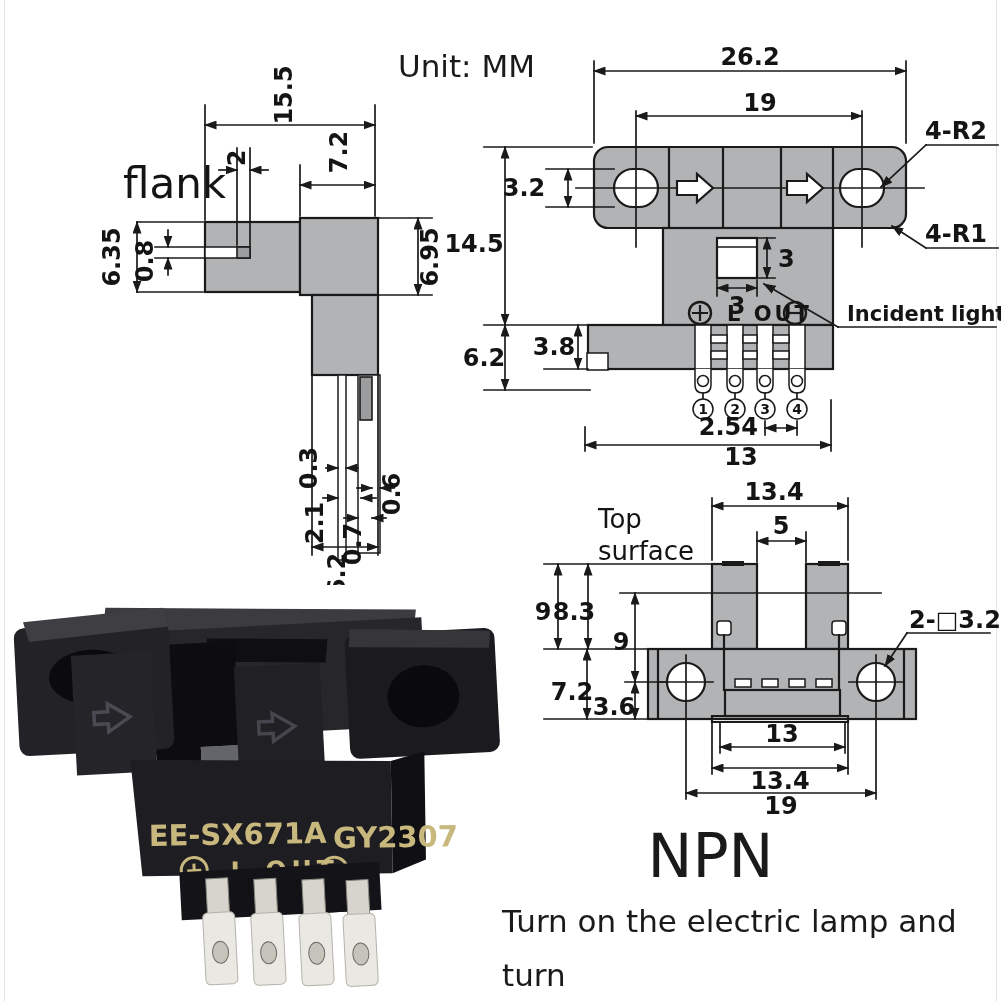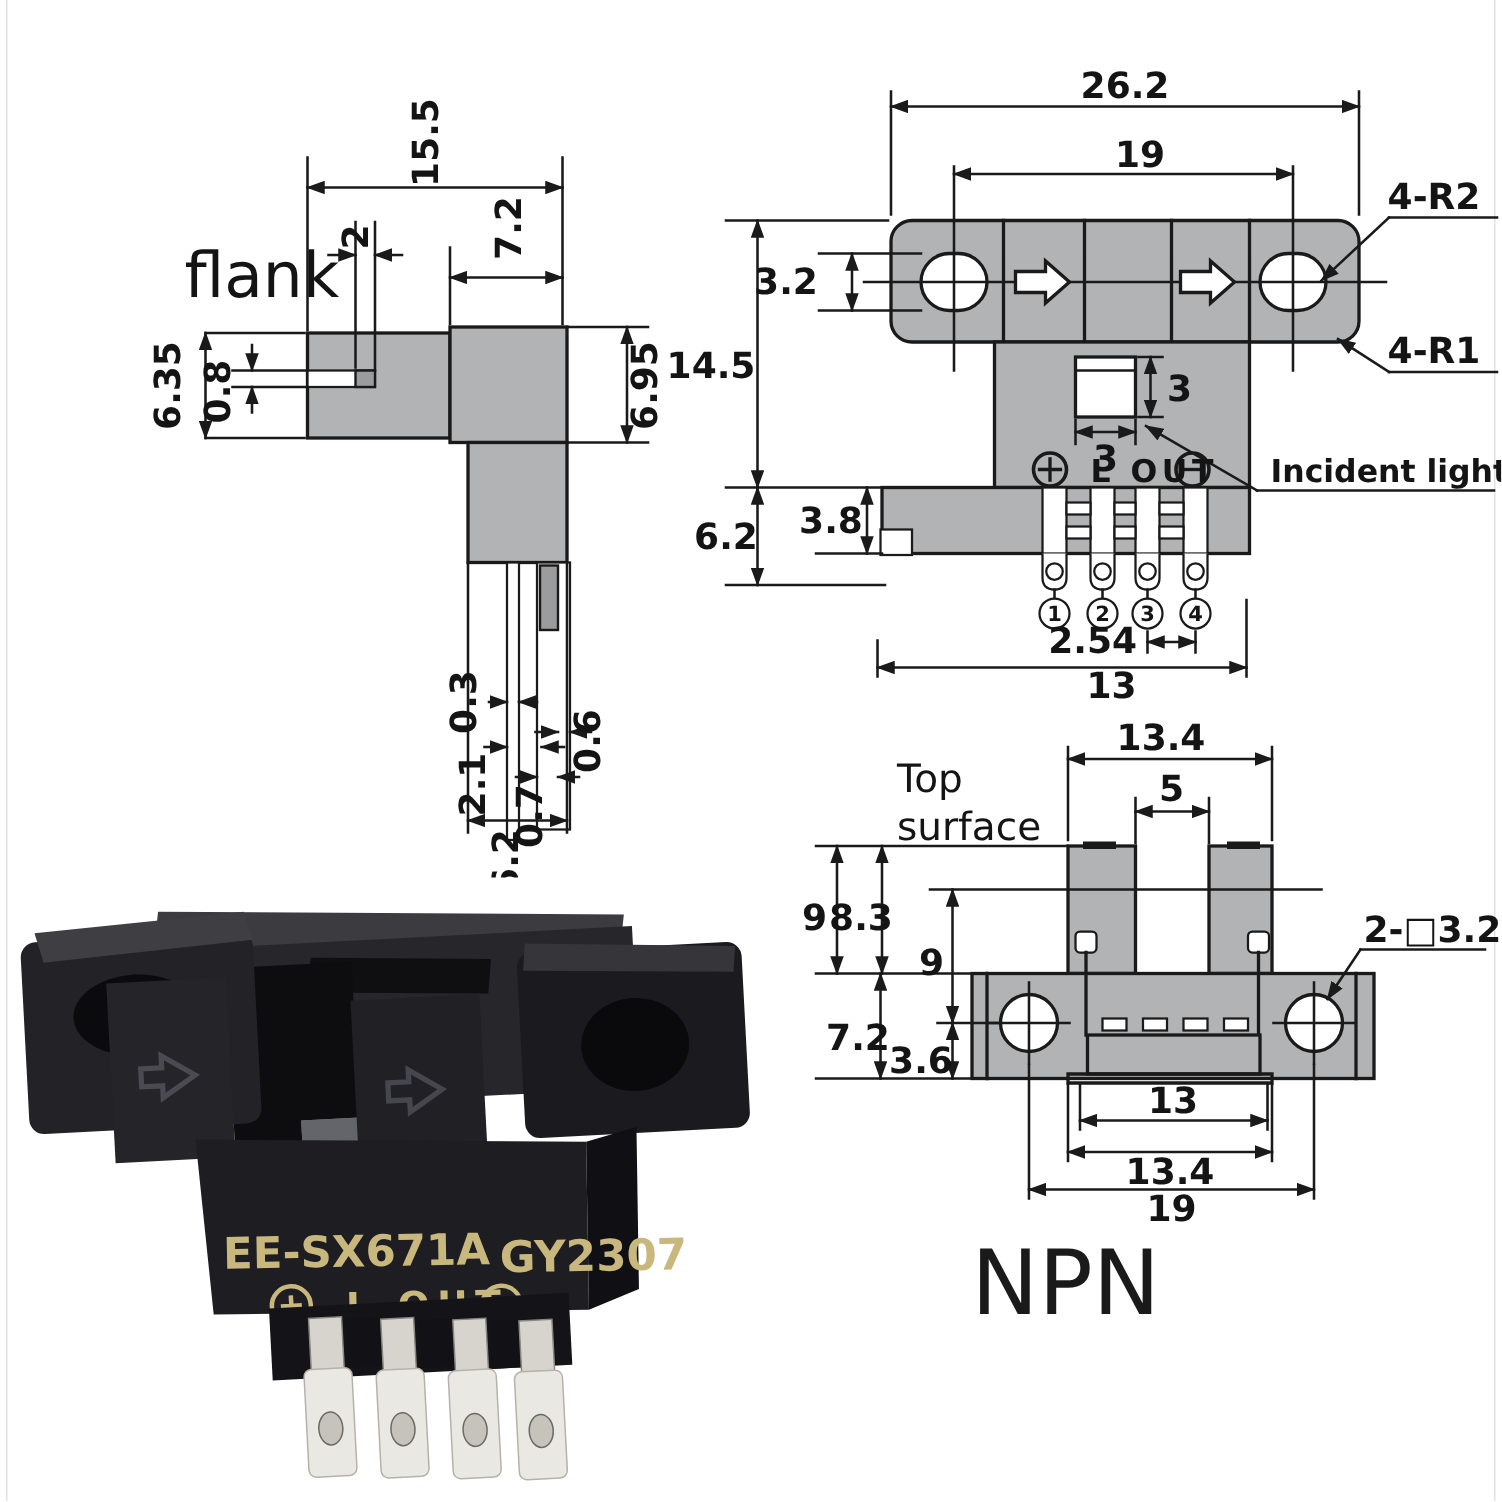"Unit: MM" div { html: none -> <div>Unit: MM</div> }
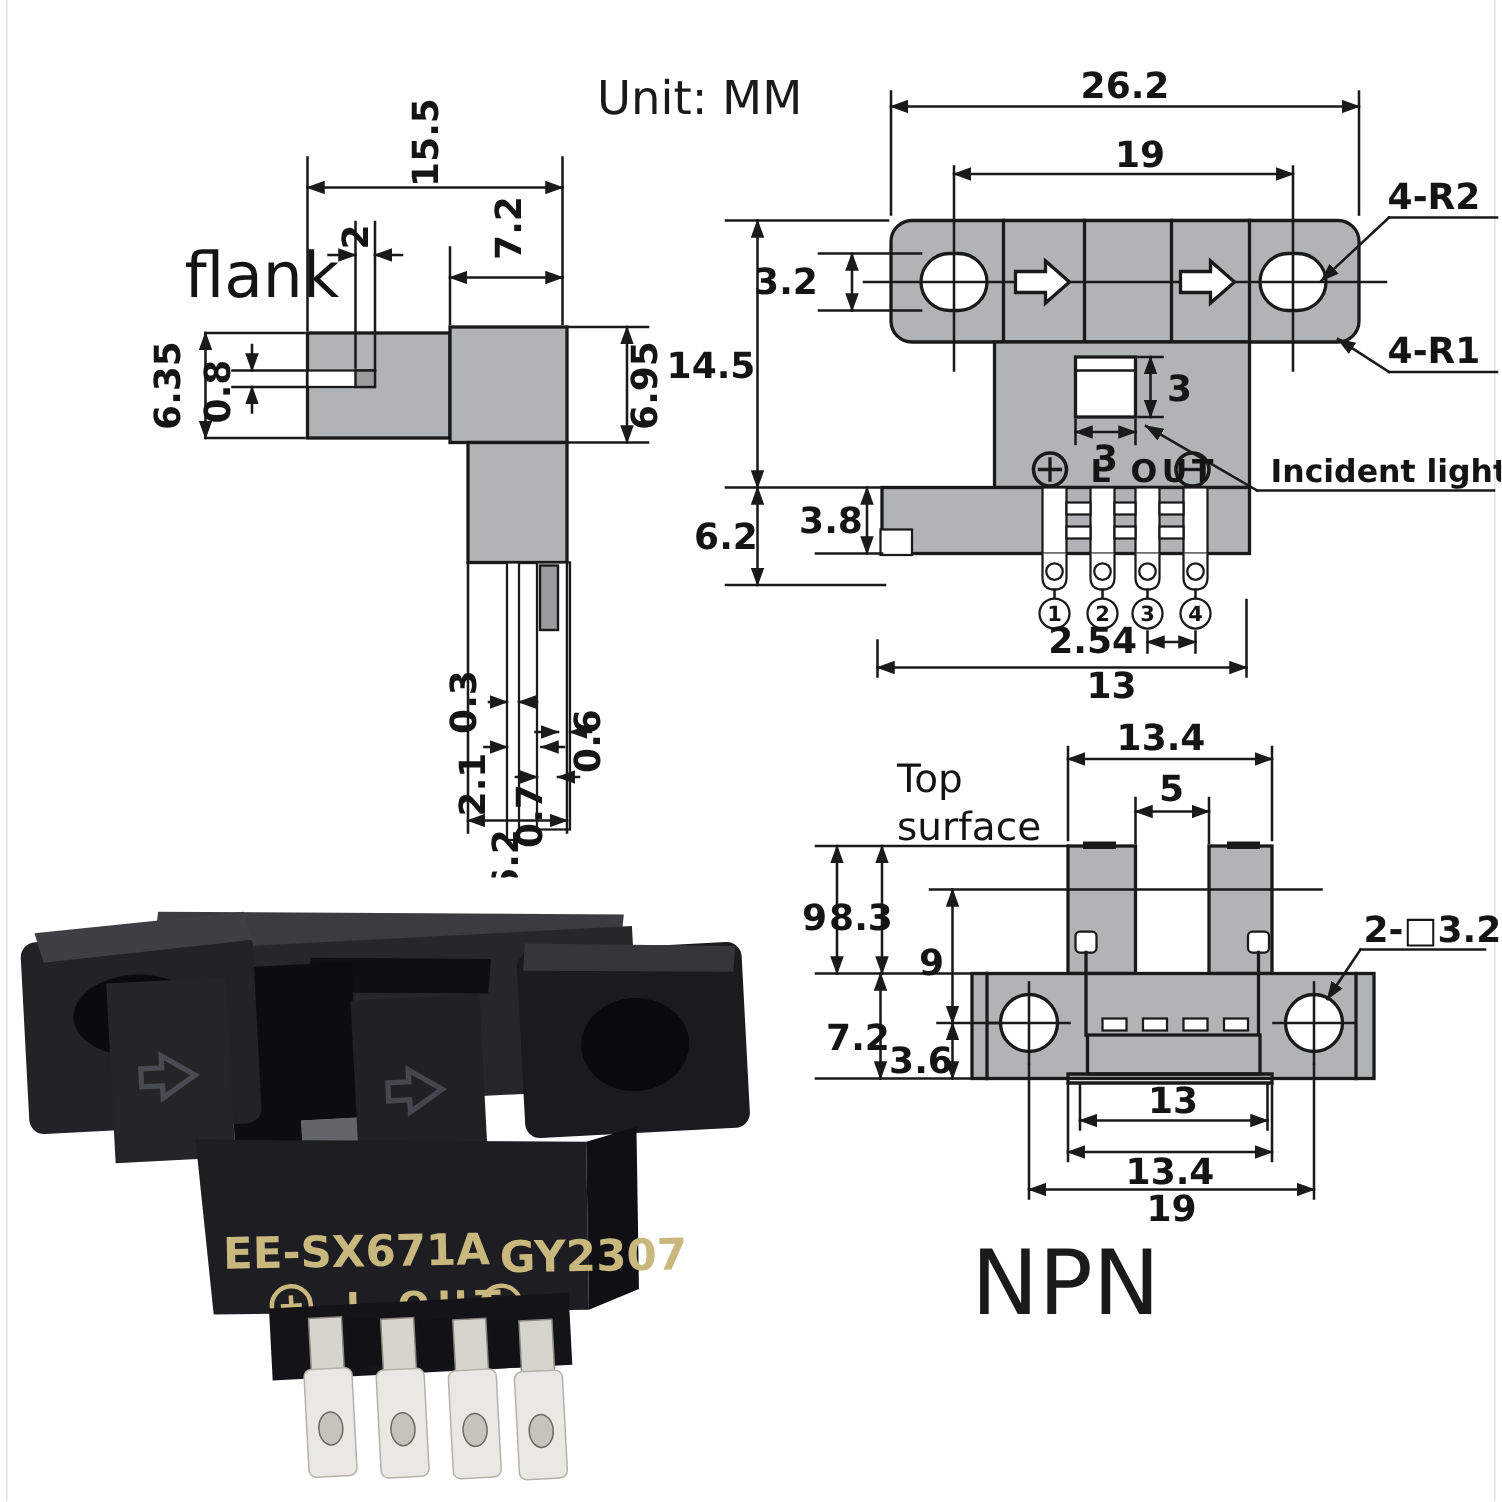"Turn on the electric lamp" div { html: none -> <div> <div>Turn on the electric lamp and turn</div> </div> }
